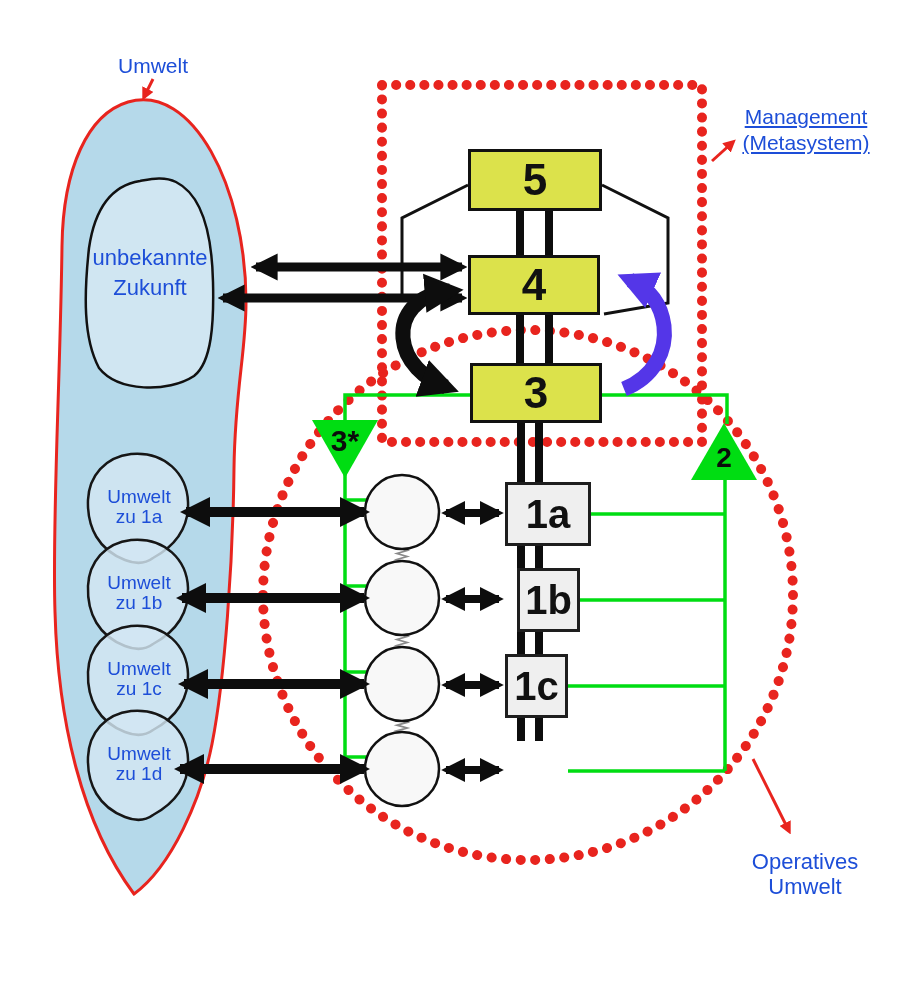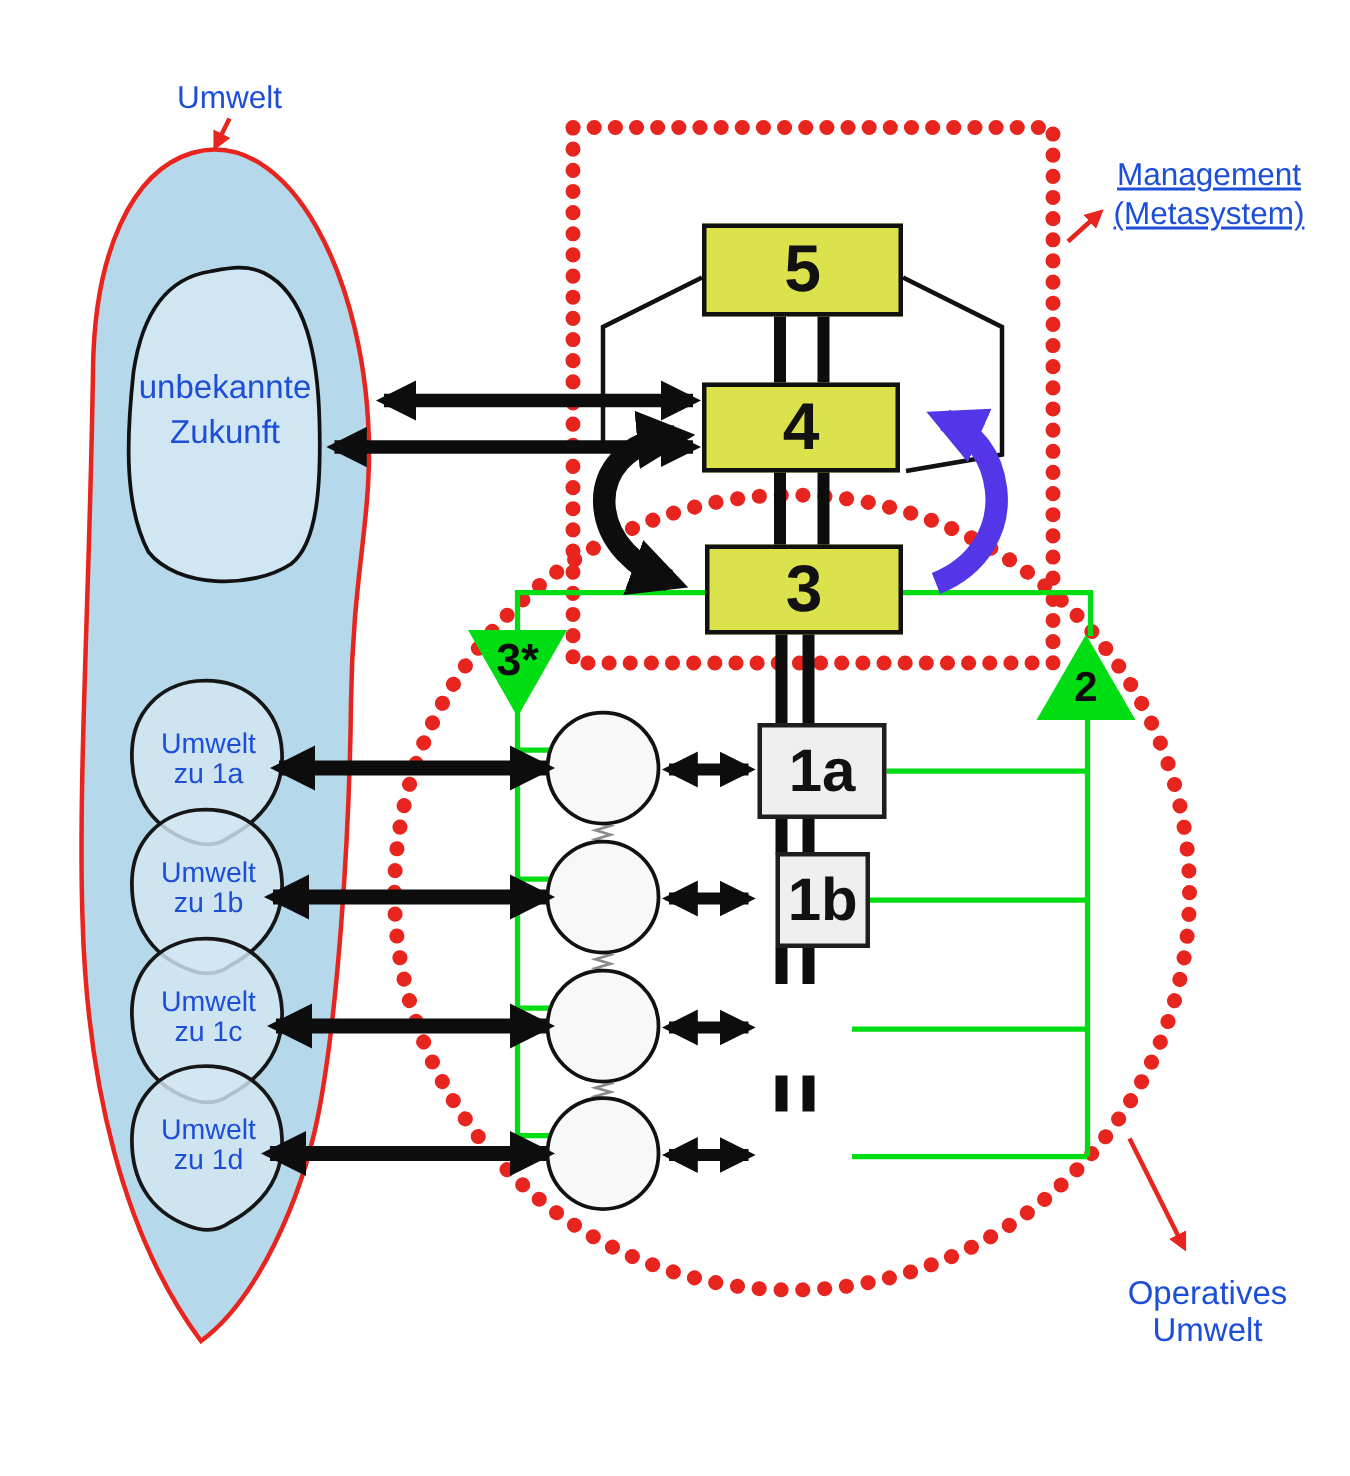"1c" div.box { html: none -> <div> <span>1c</span> </div> }
